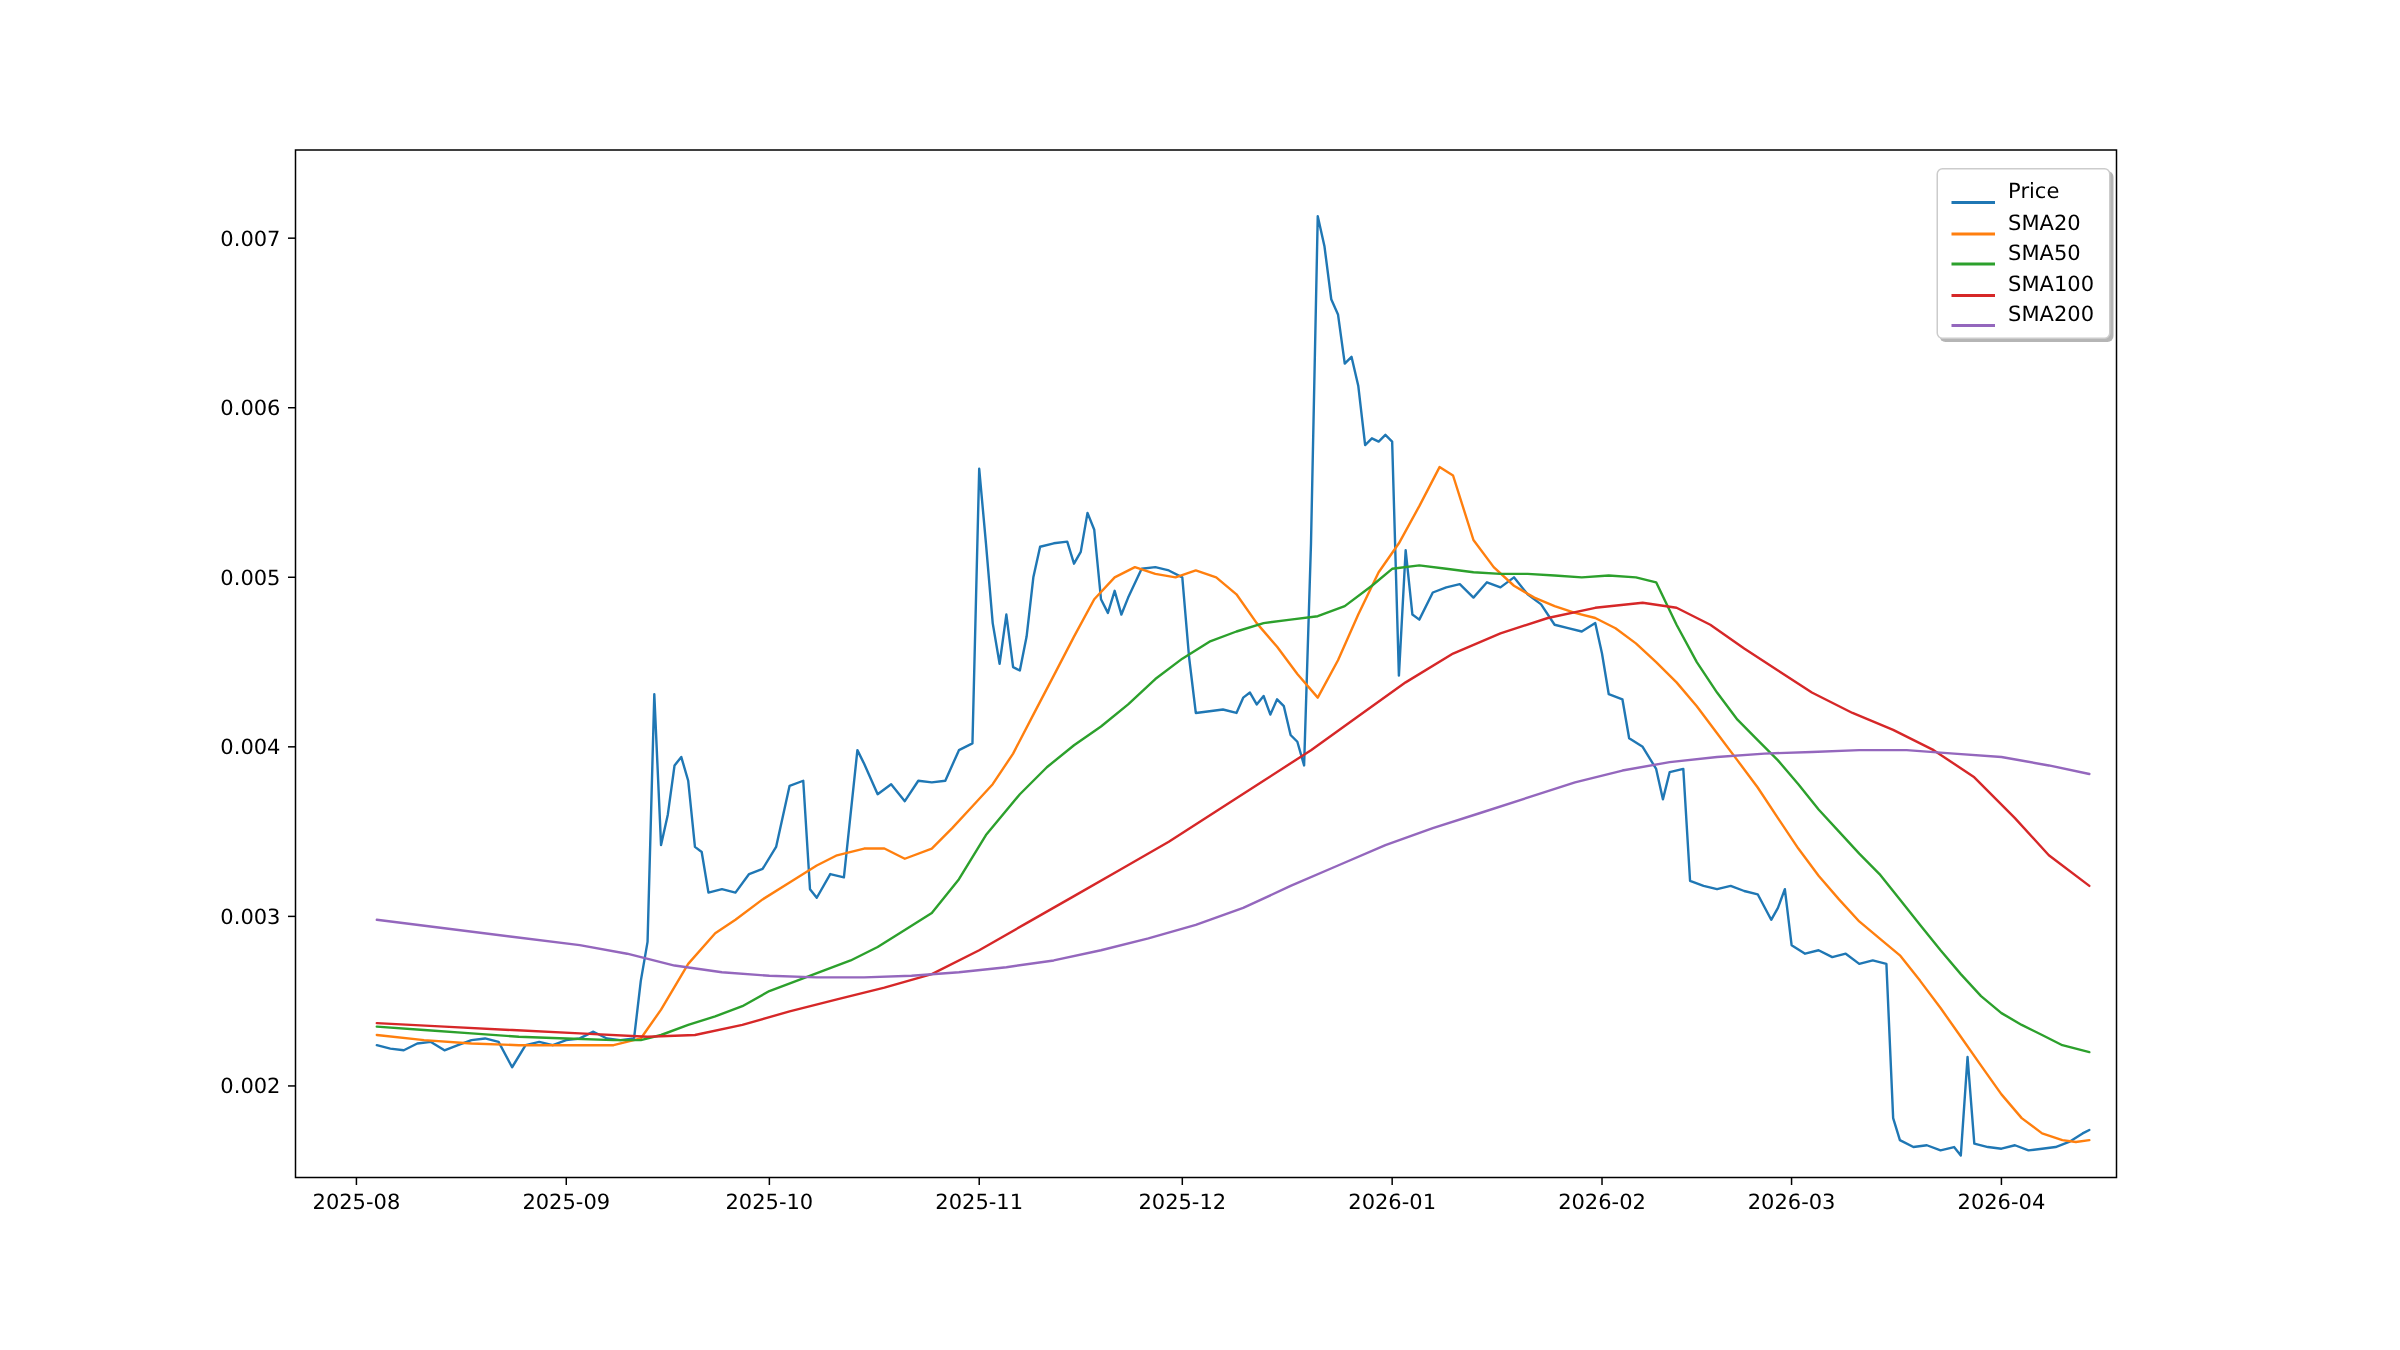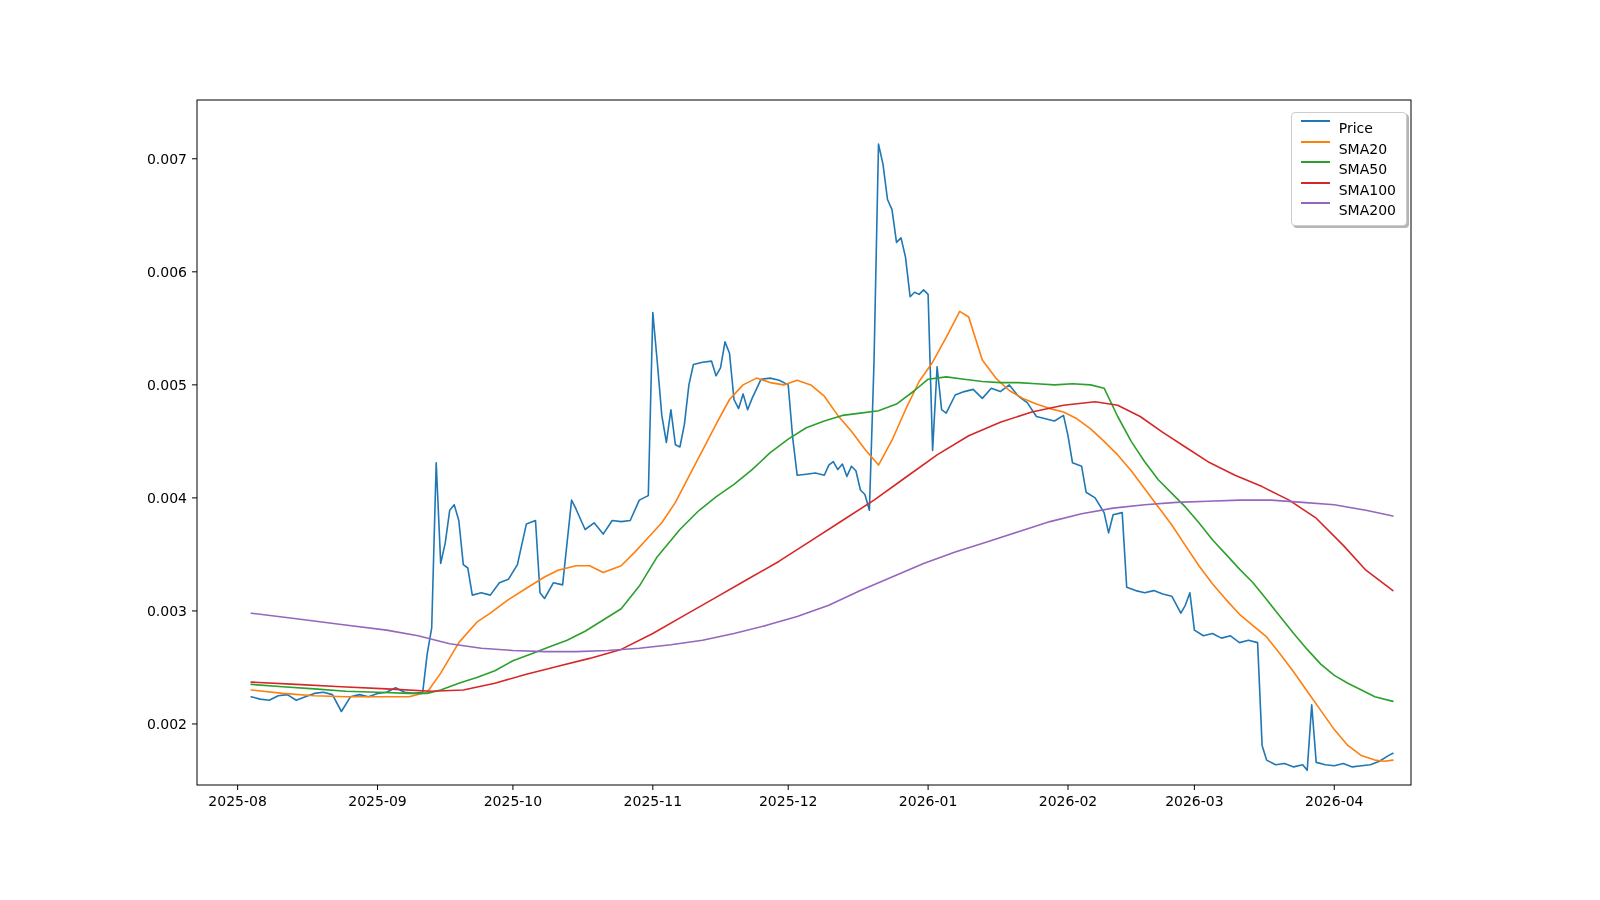"Price" .legend-row { align-items: flex-start -> flex-end }
